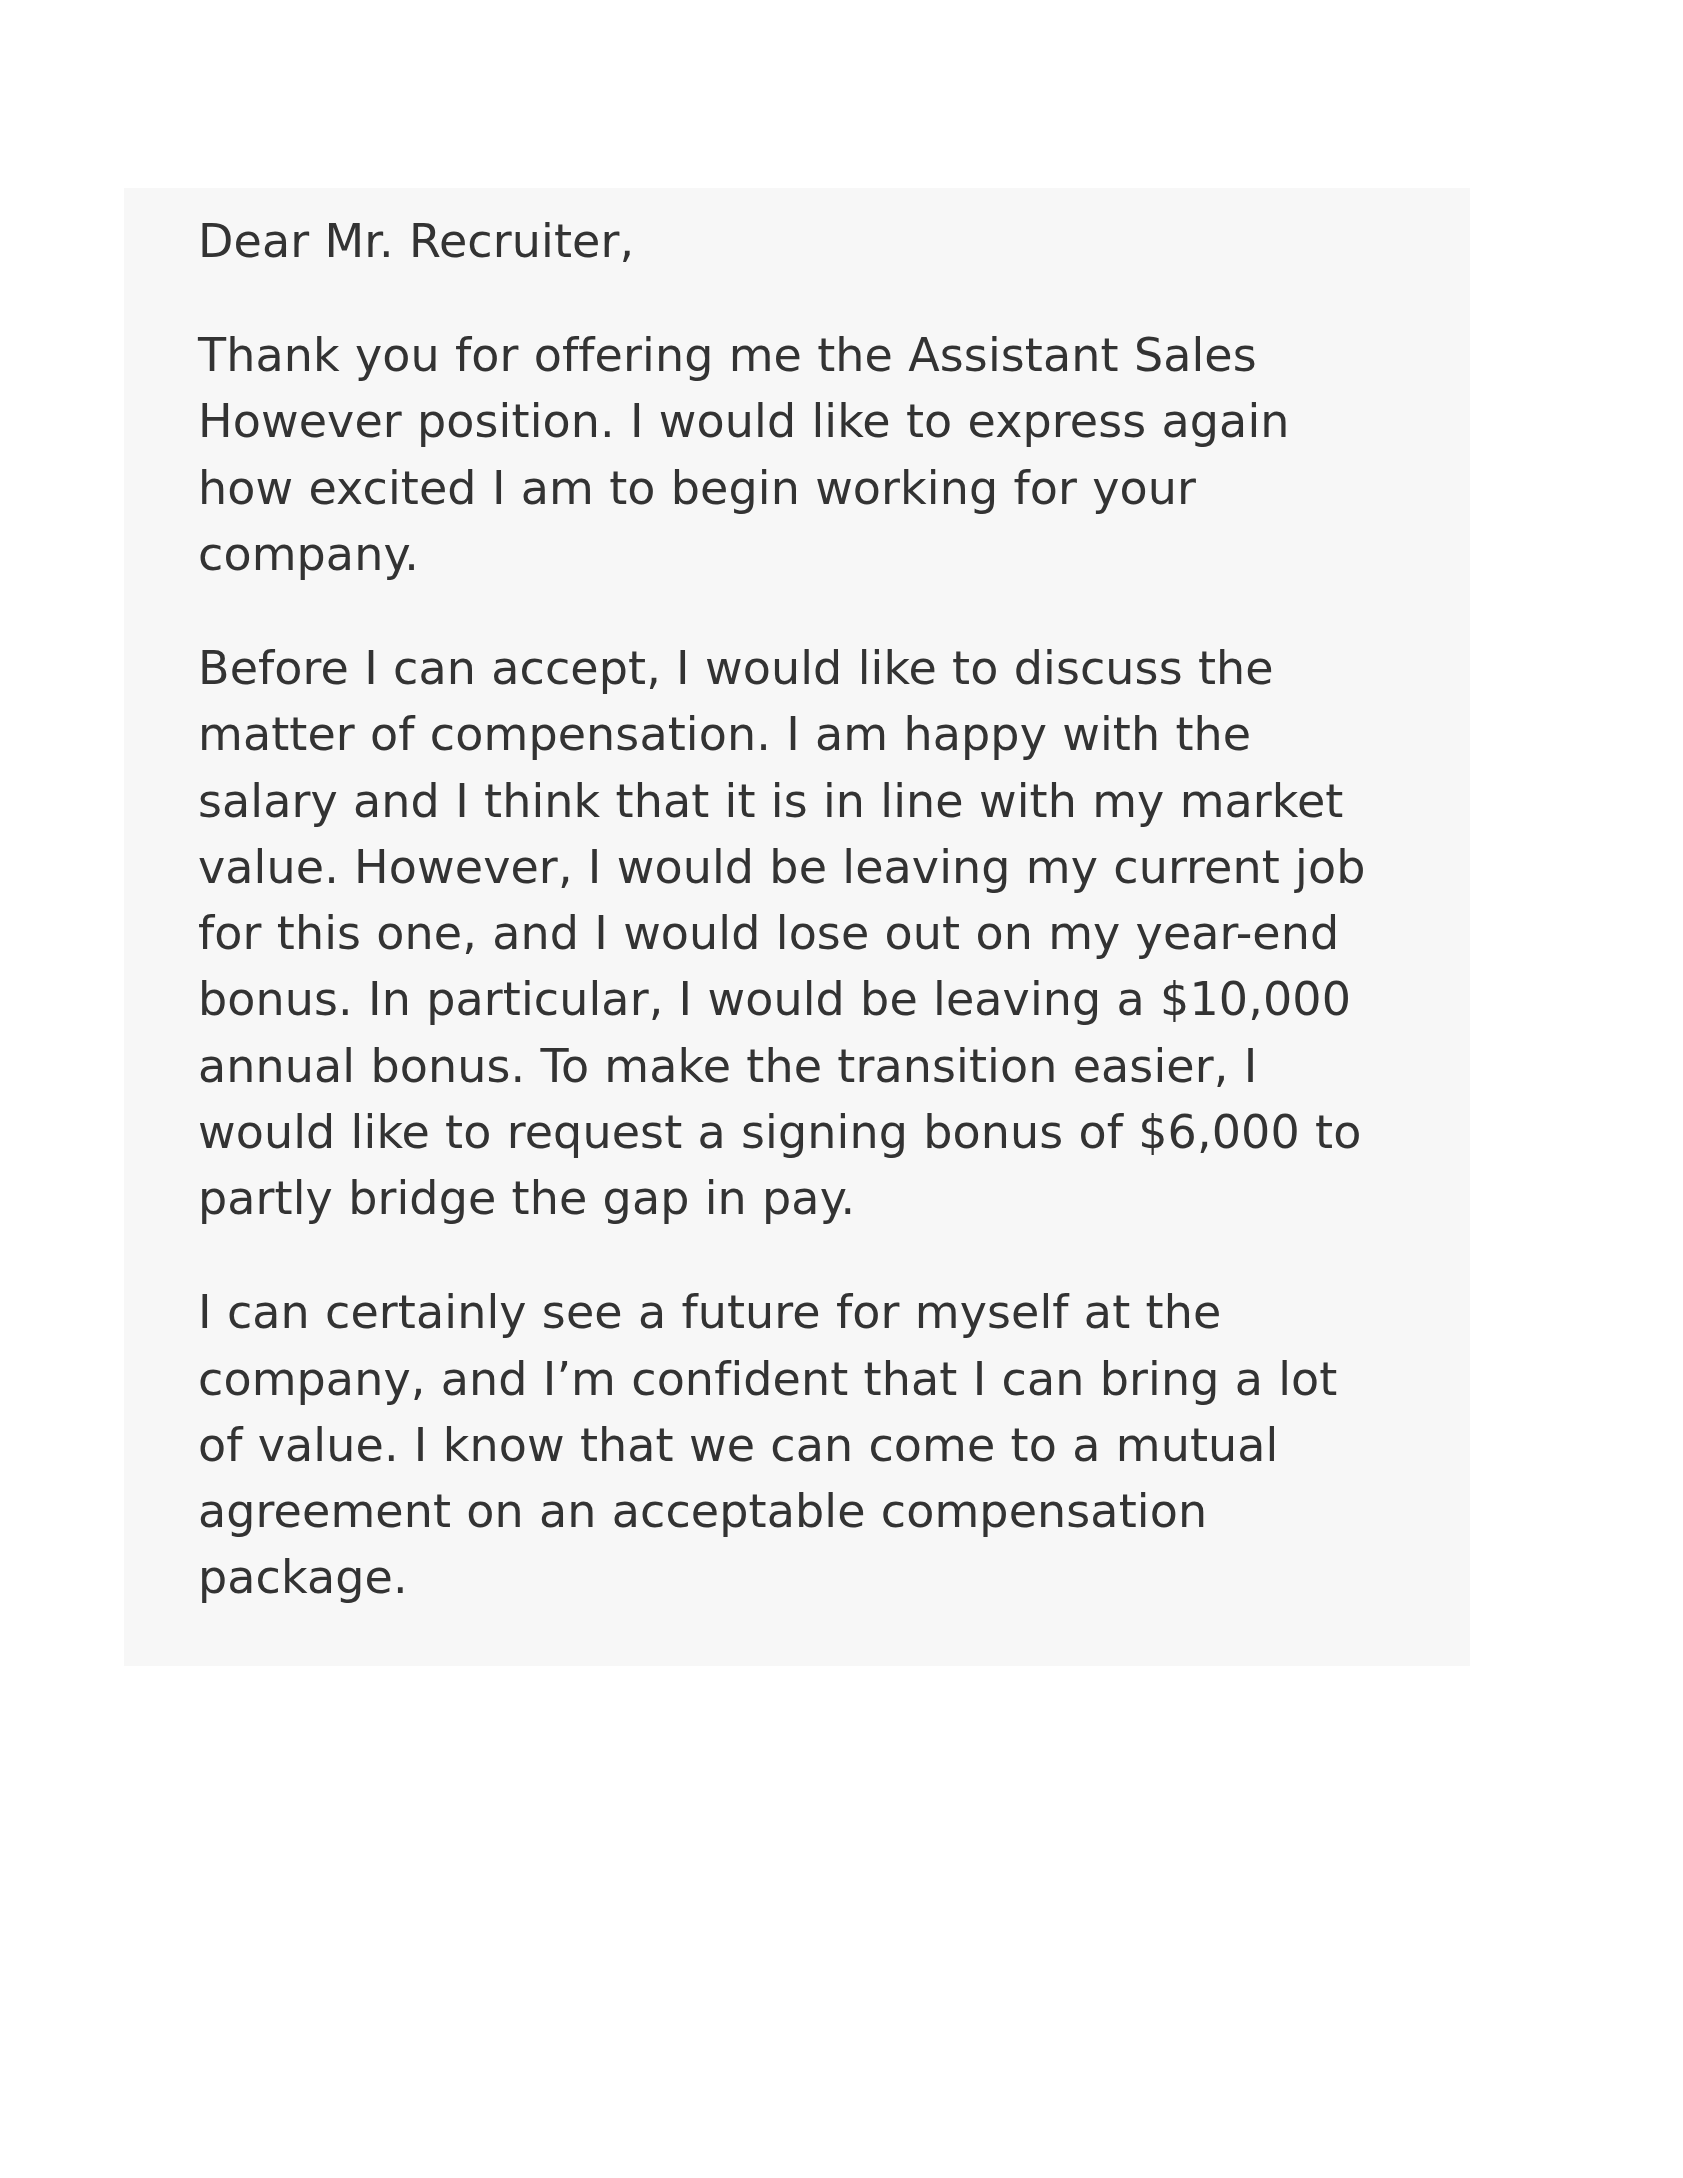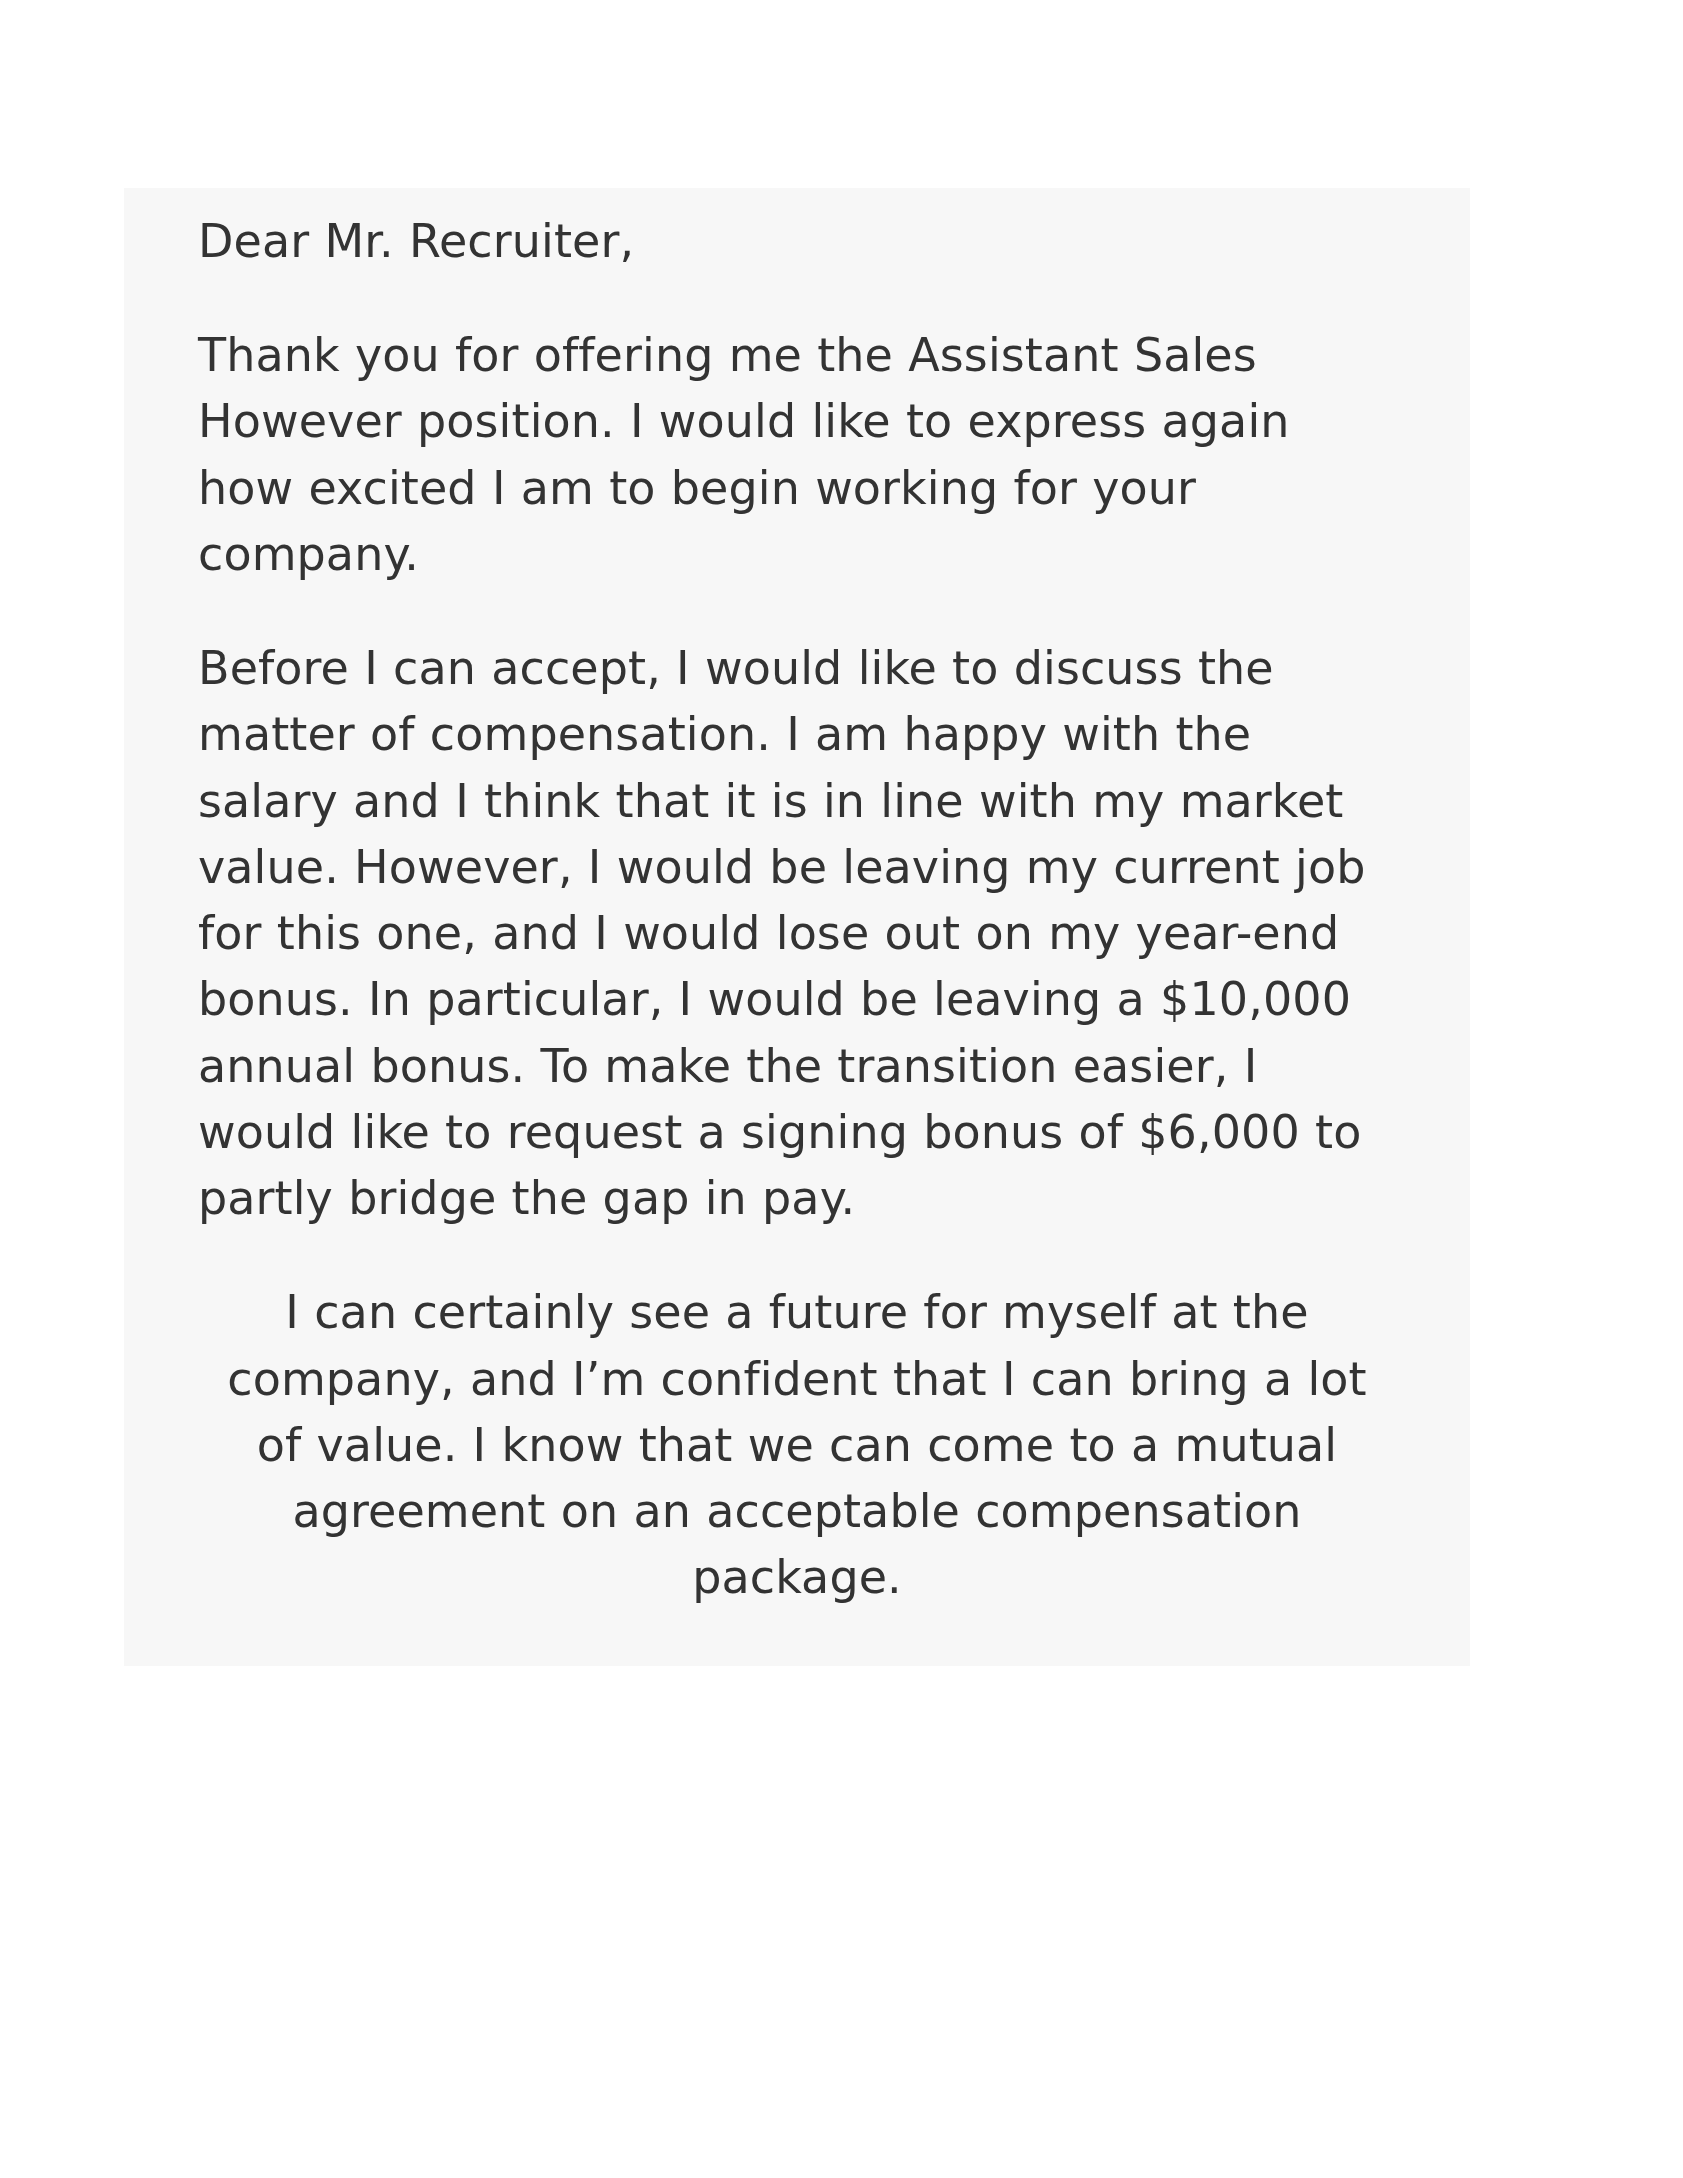"I can certainly see a" .para:last-child { text-align: center -> none }
